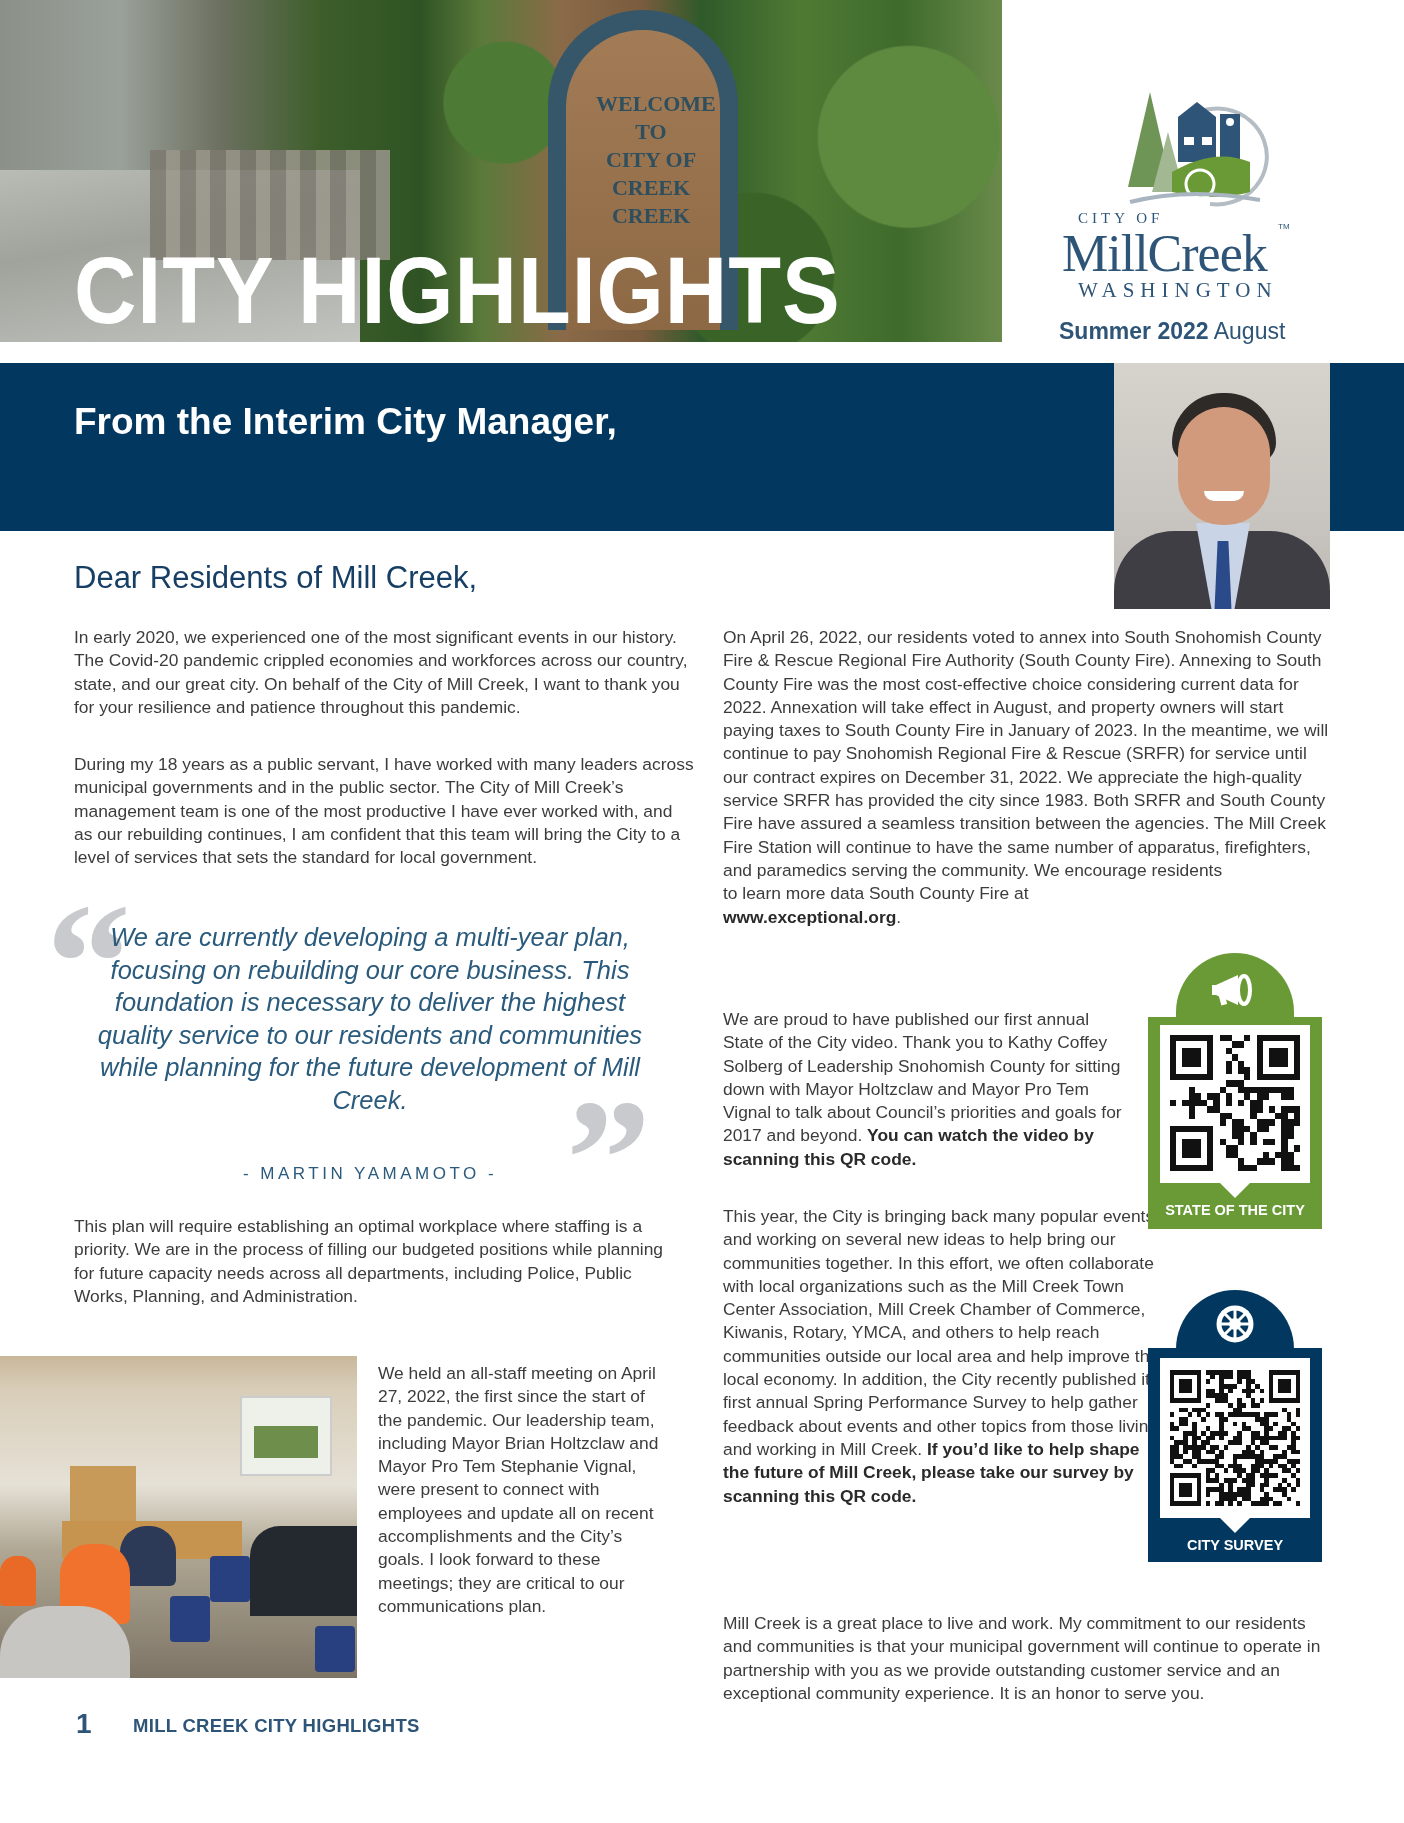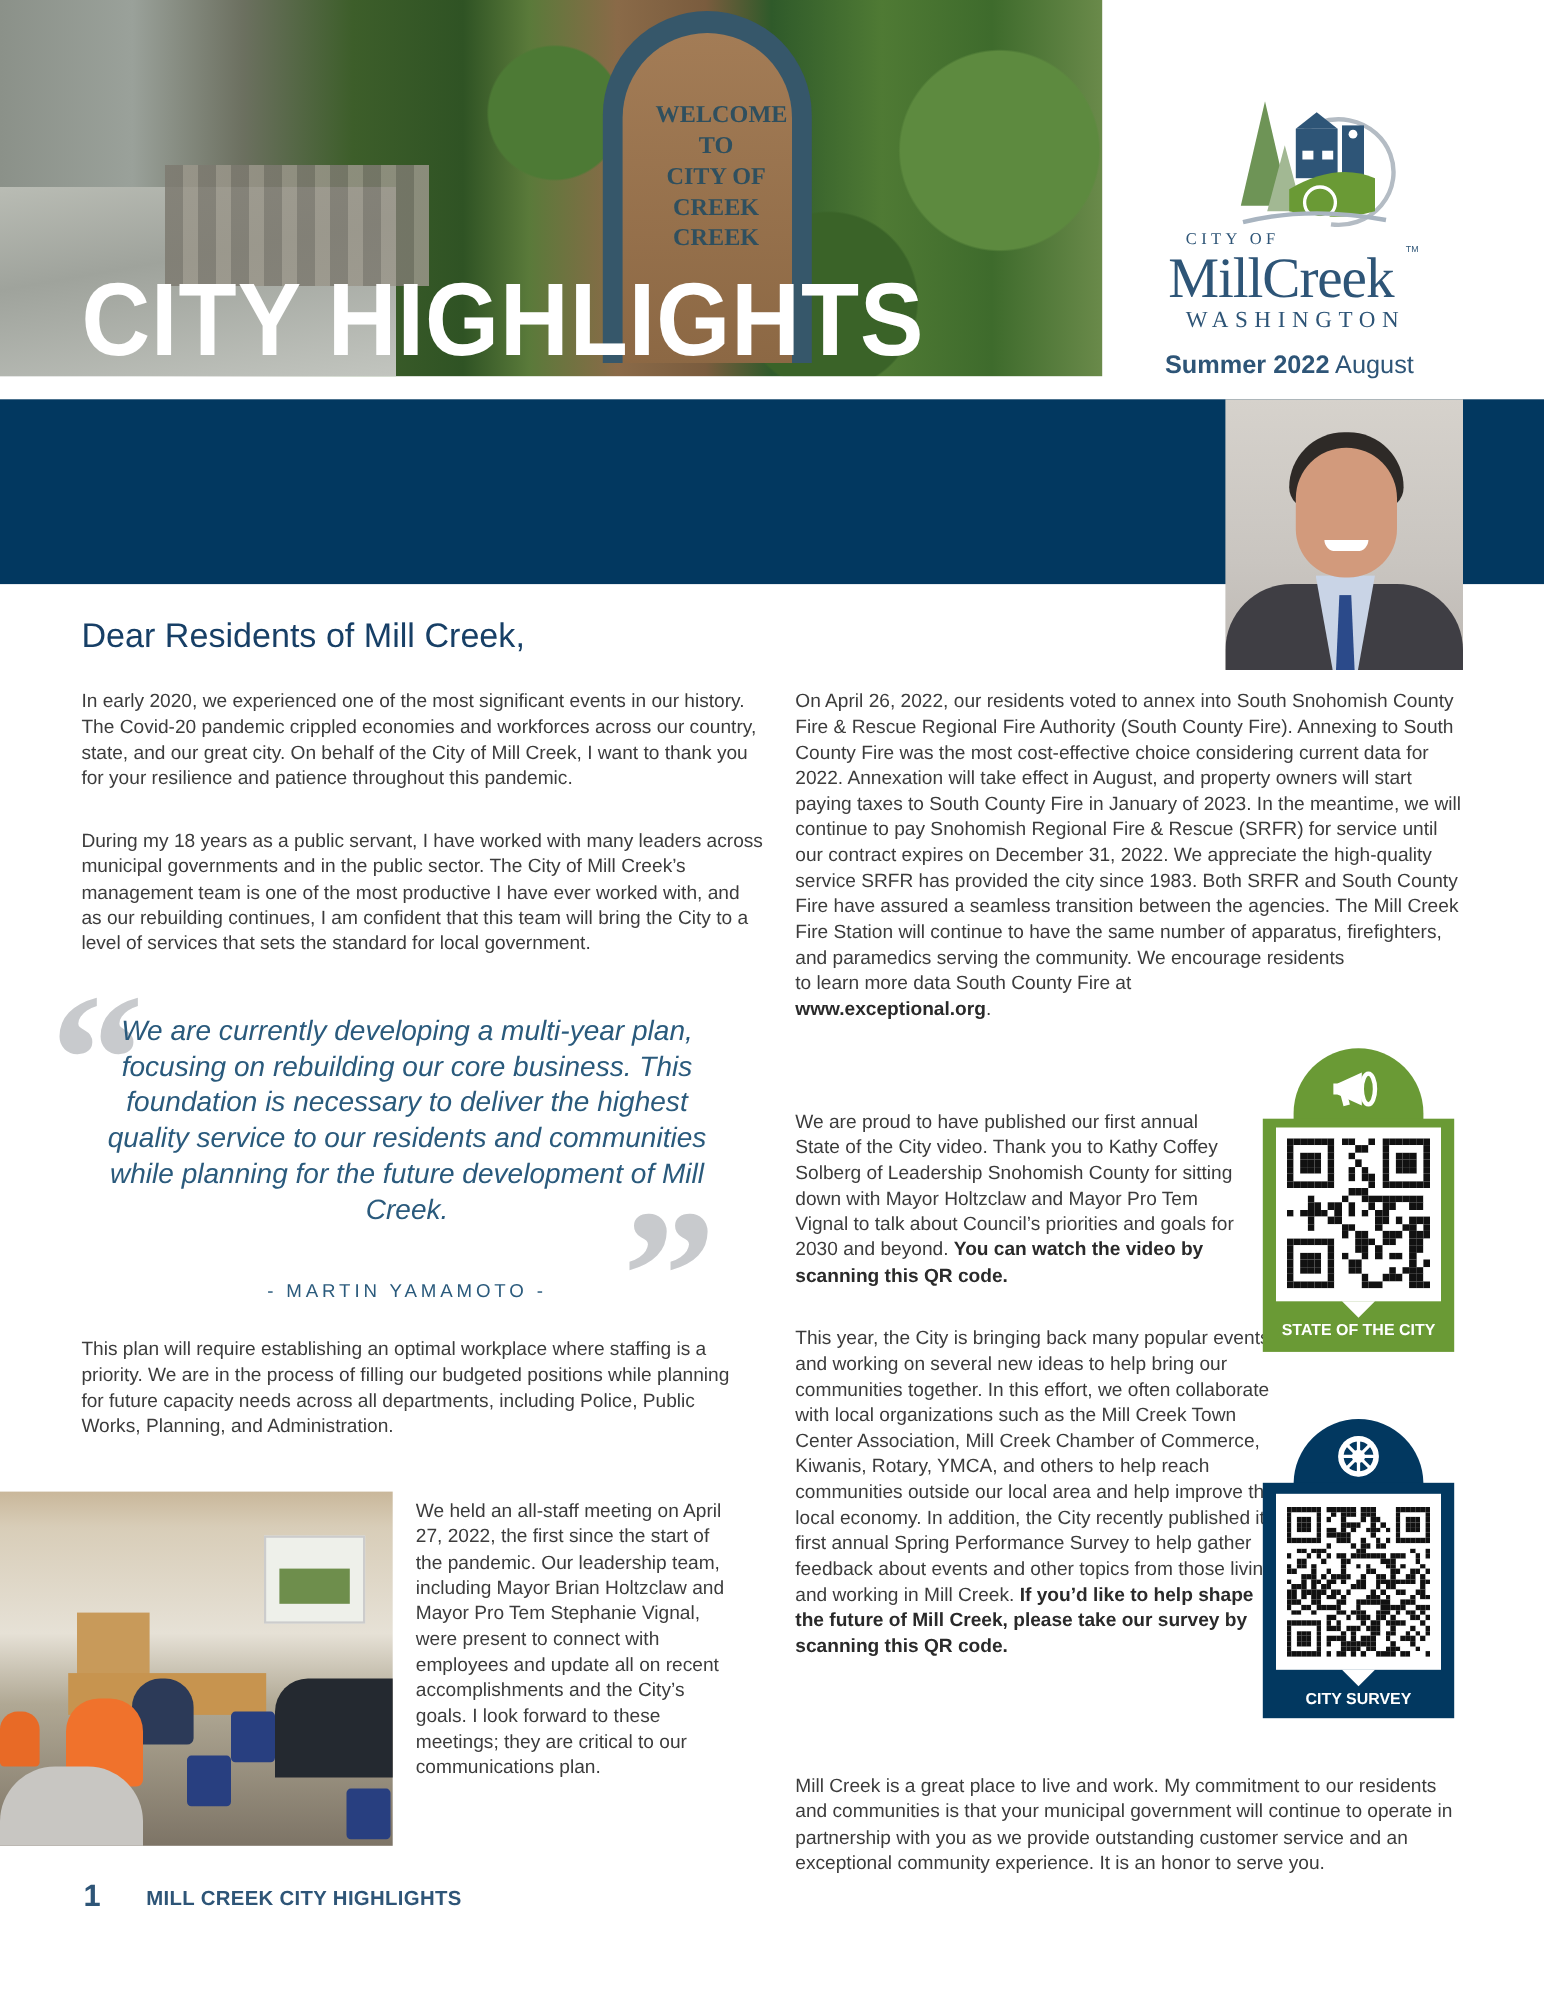"From the Interim City Manager," div { html: none -> <div>From the Interim City Manager,</div> }
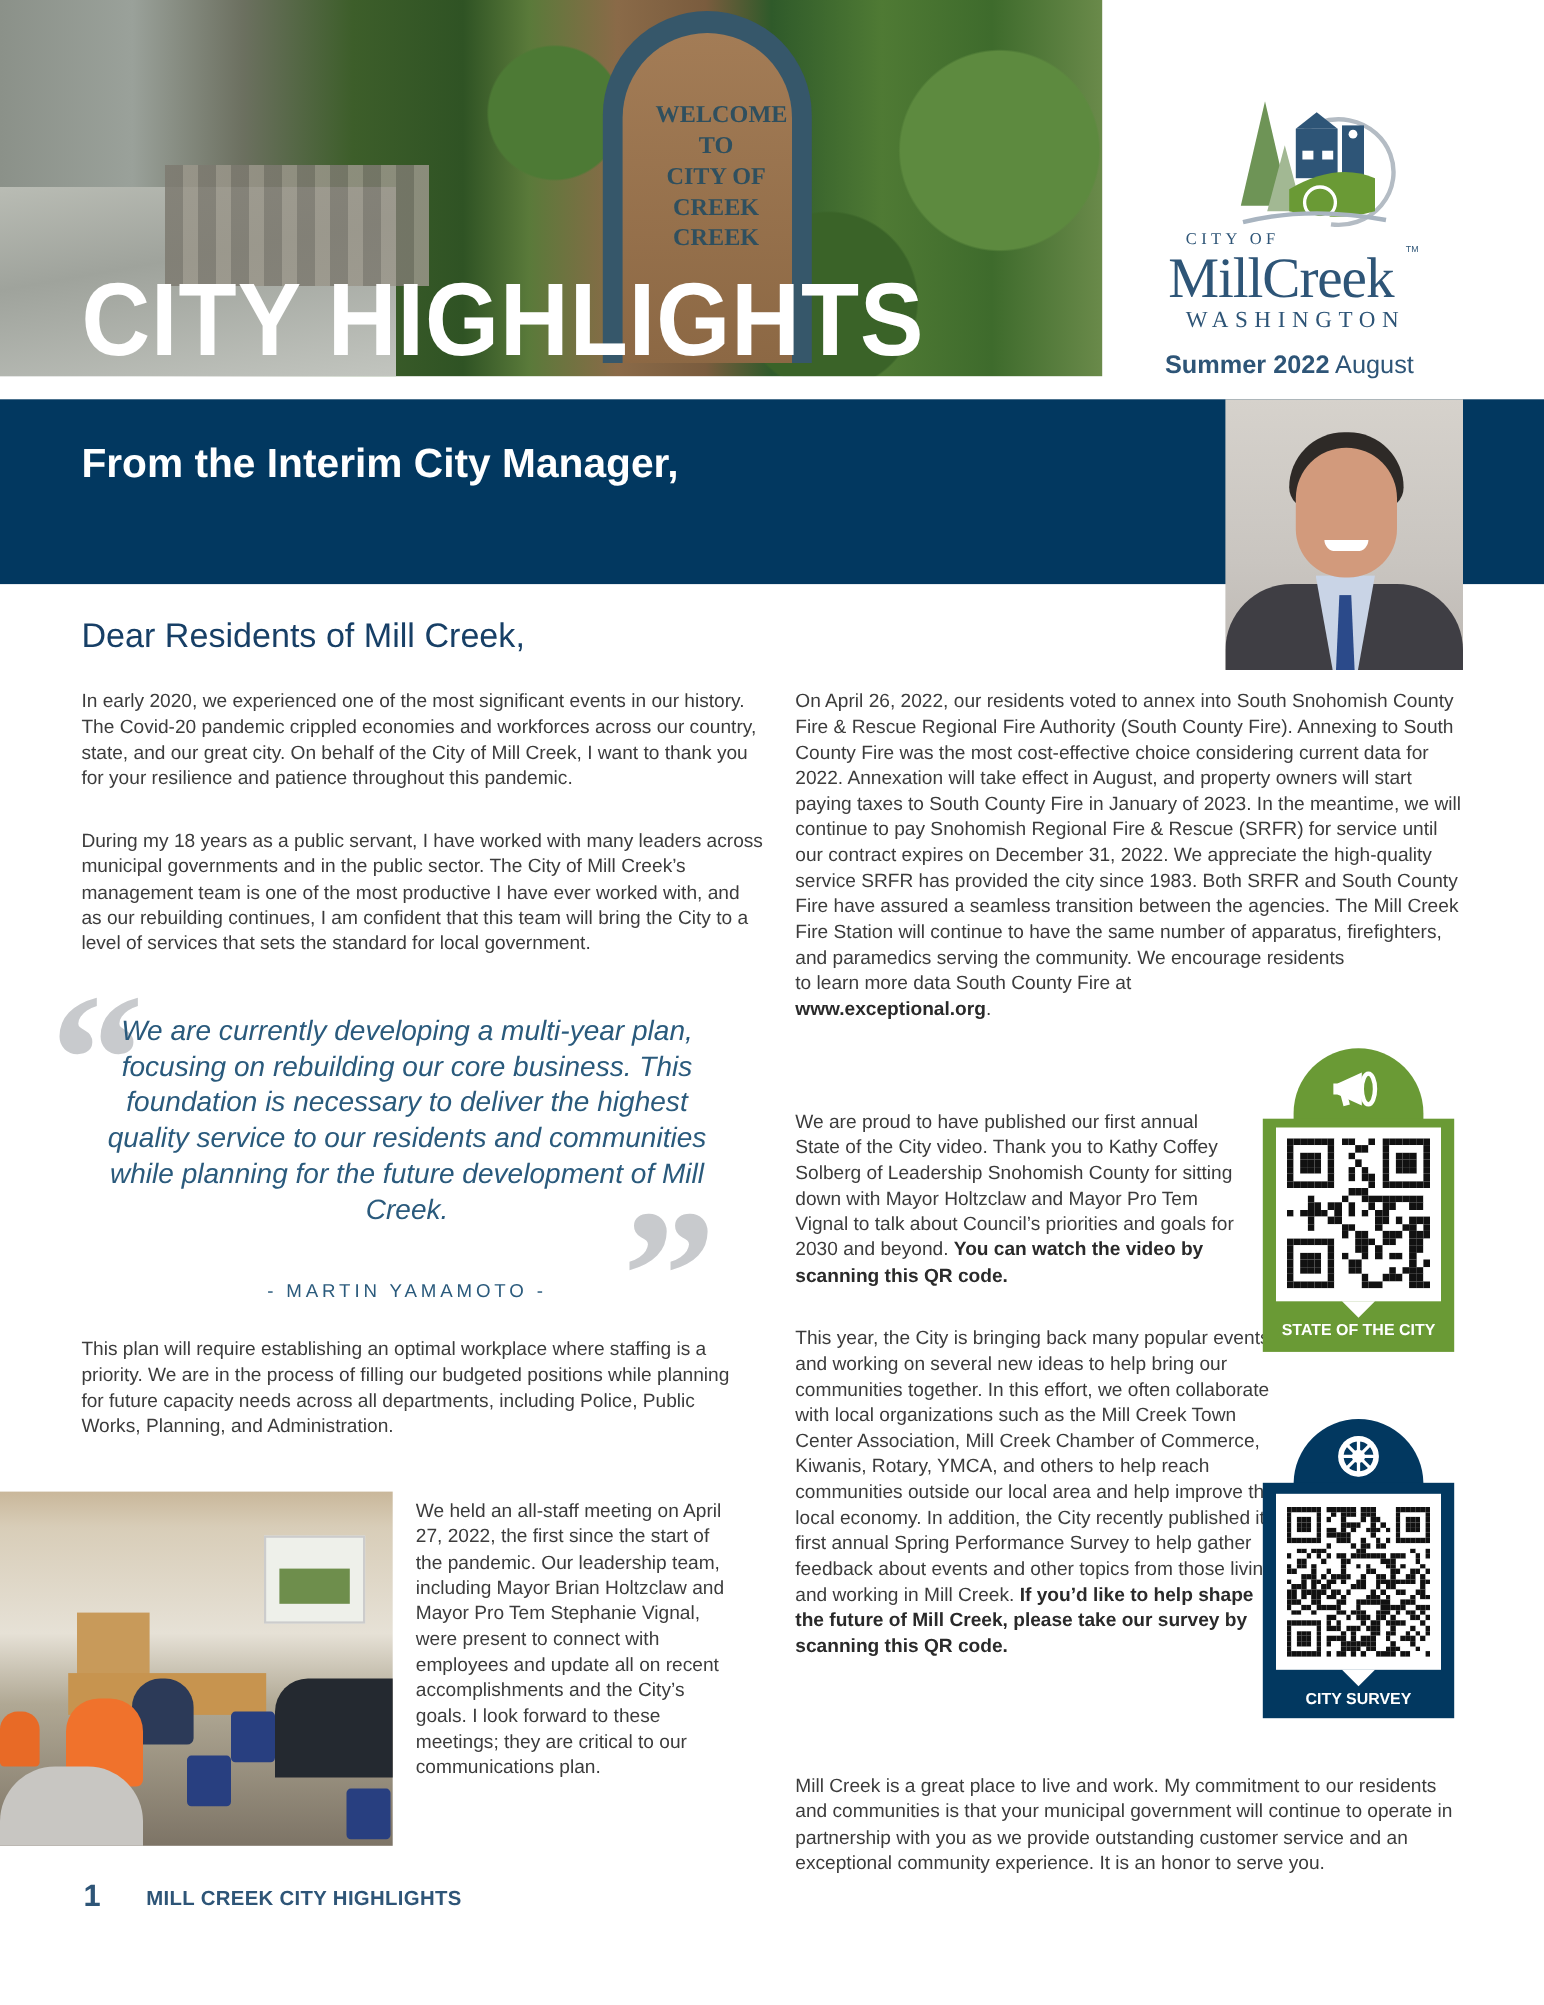"We are proud to have" span { text: 2030 -> 2017 }
